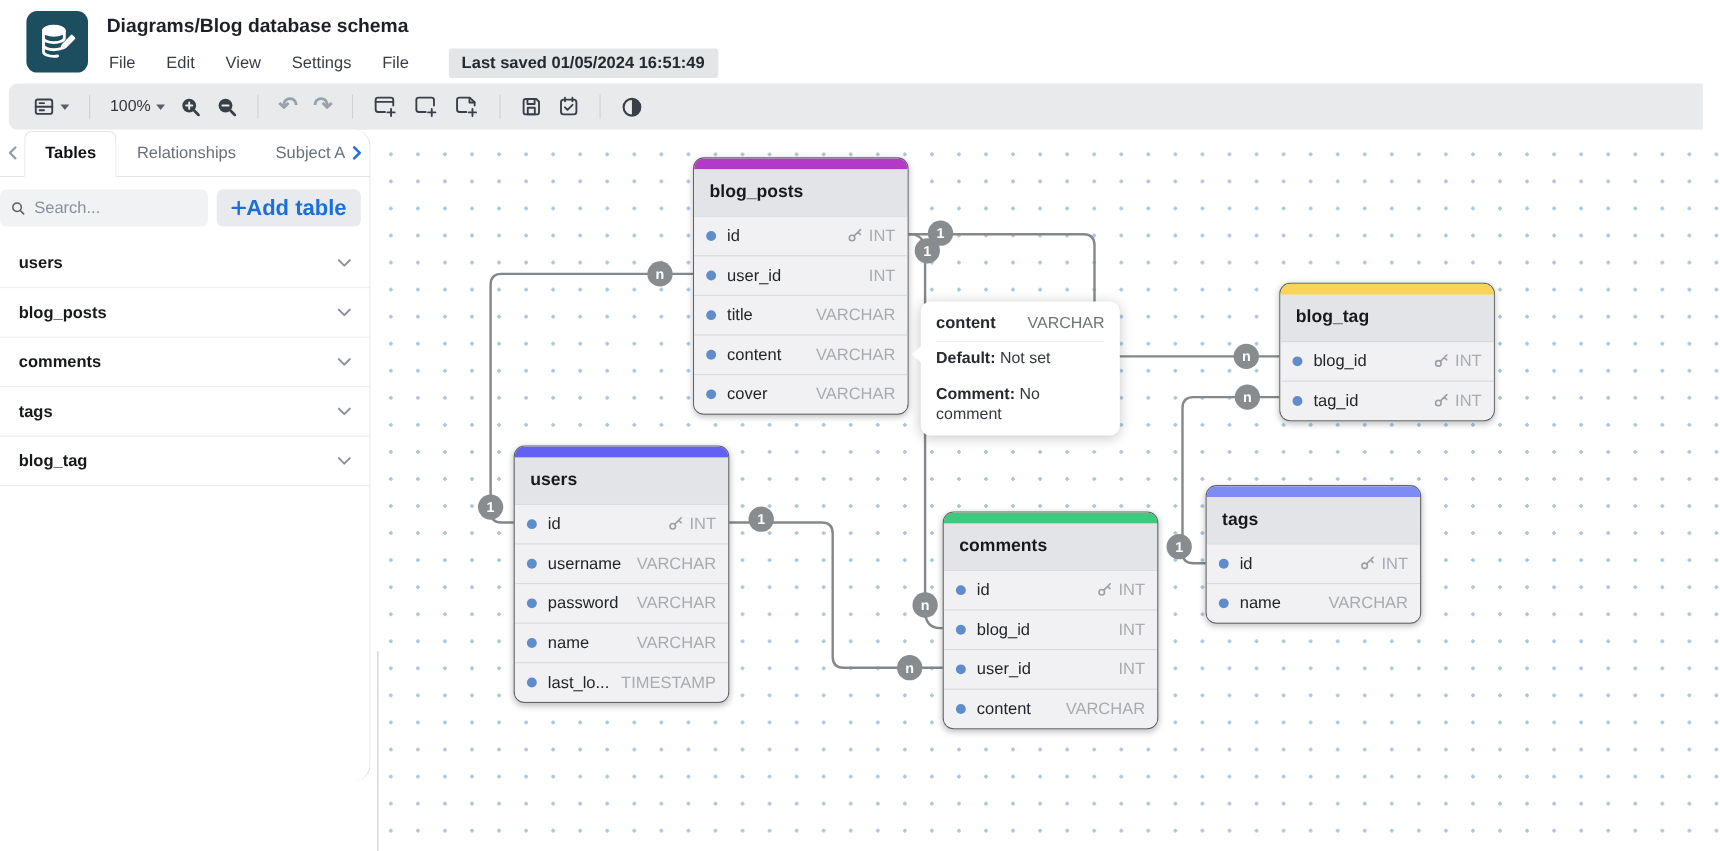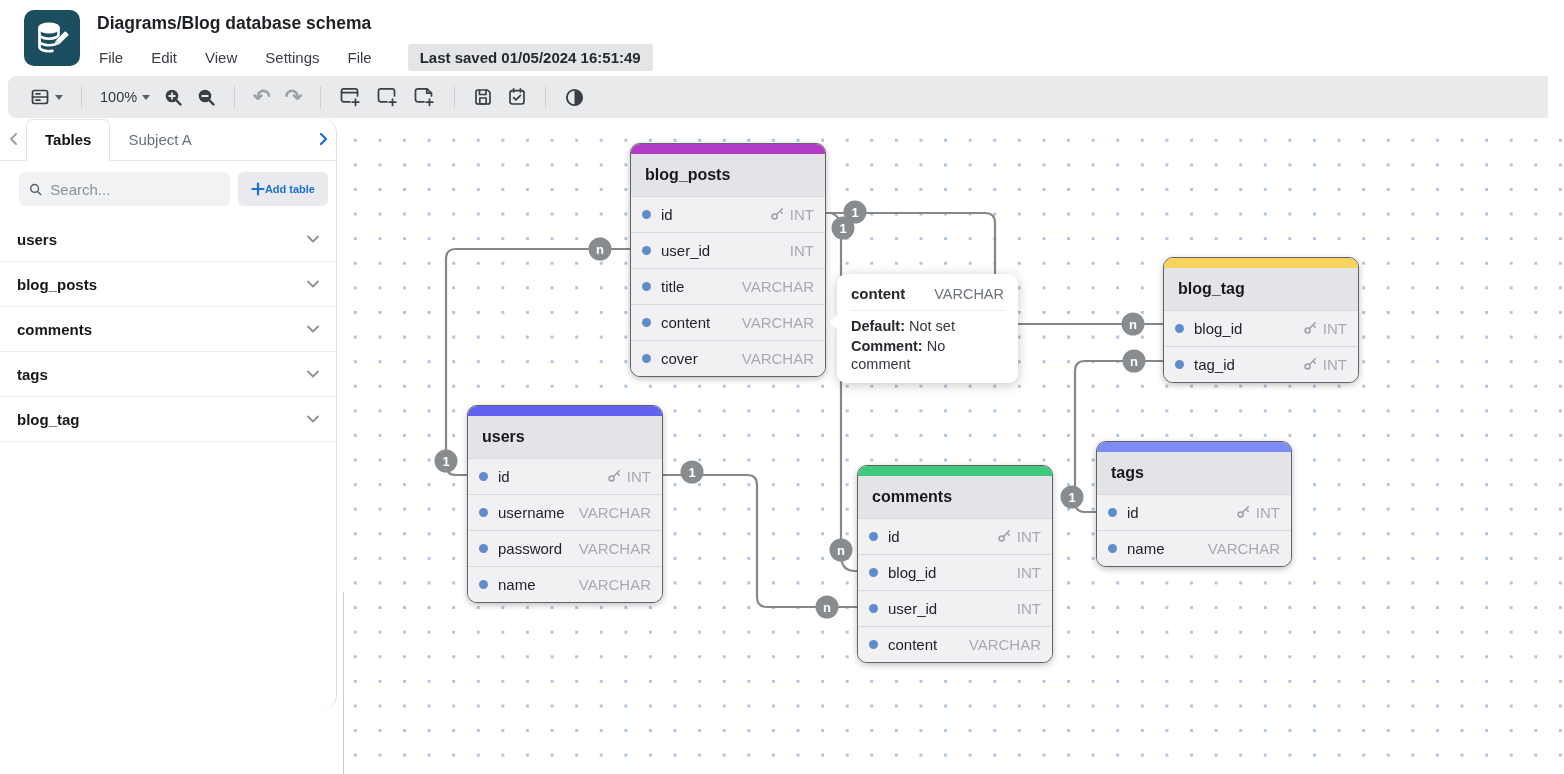"Relationships" span.tab { html: none -> <span>Relationships</span> }
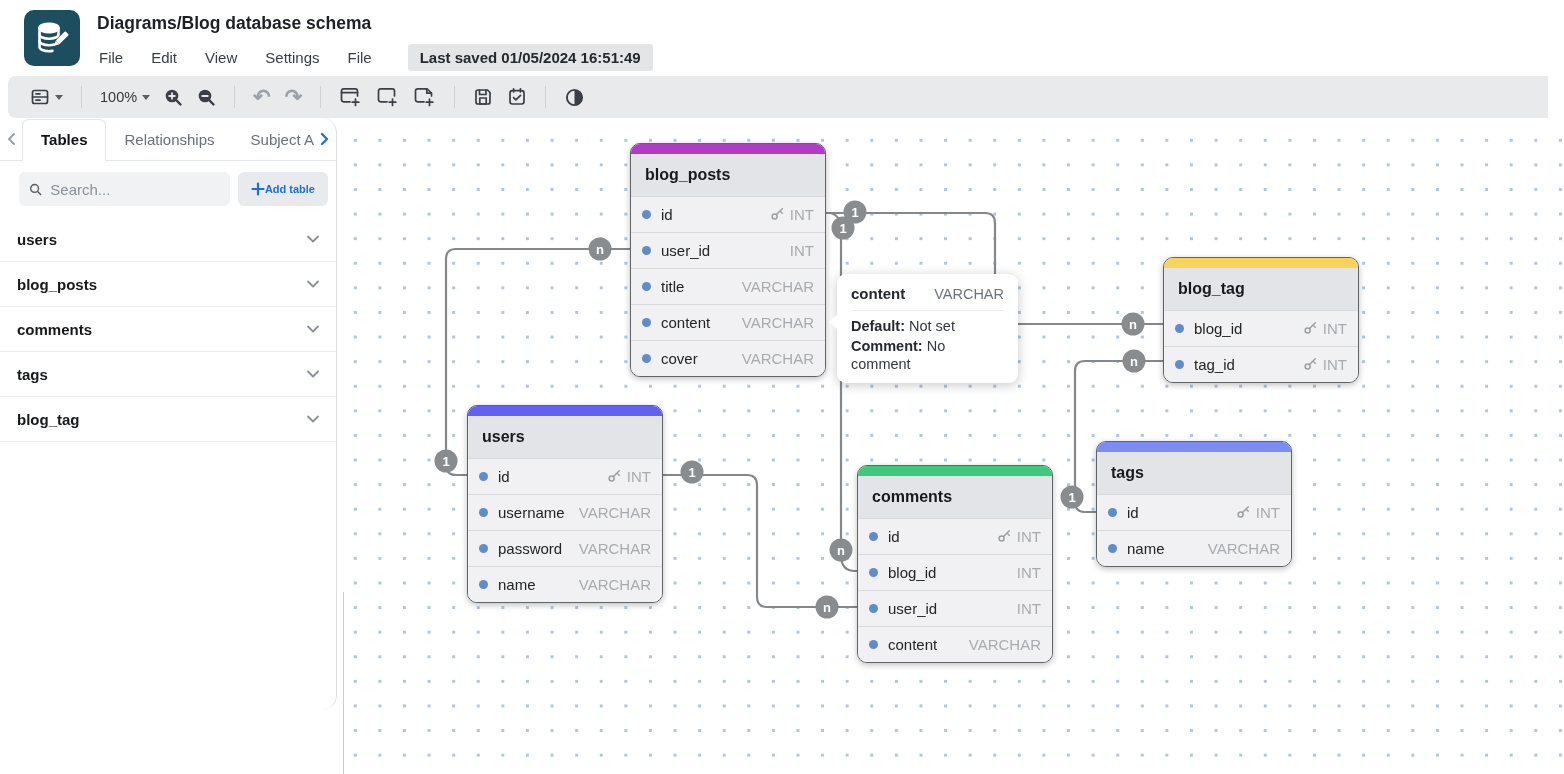"Search..." .search-row { padding: 11px 8px 11px 19px -> 11px 8px 11px 0 }
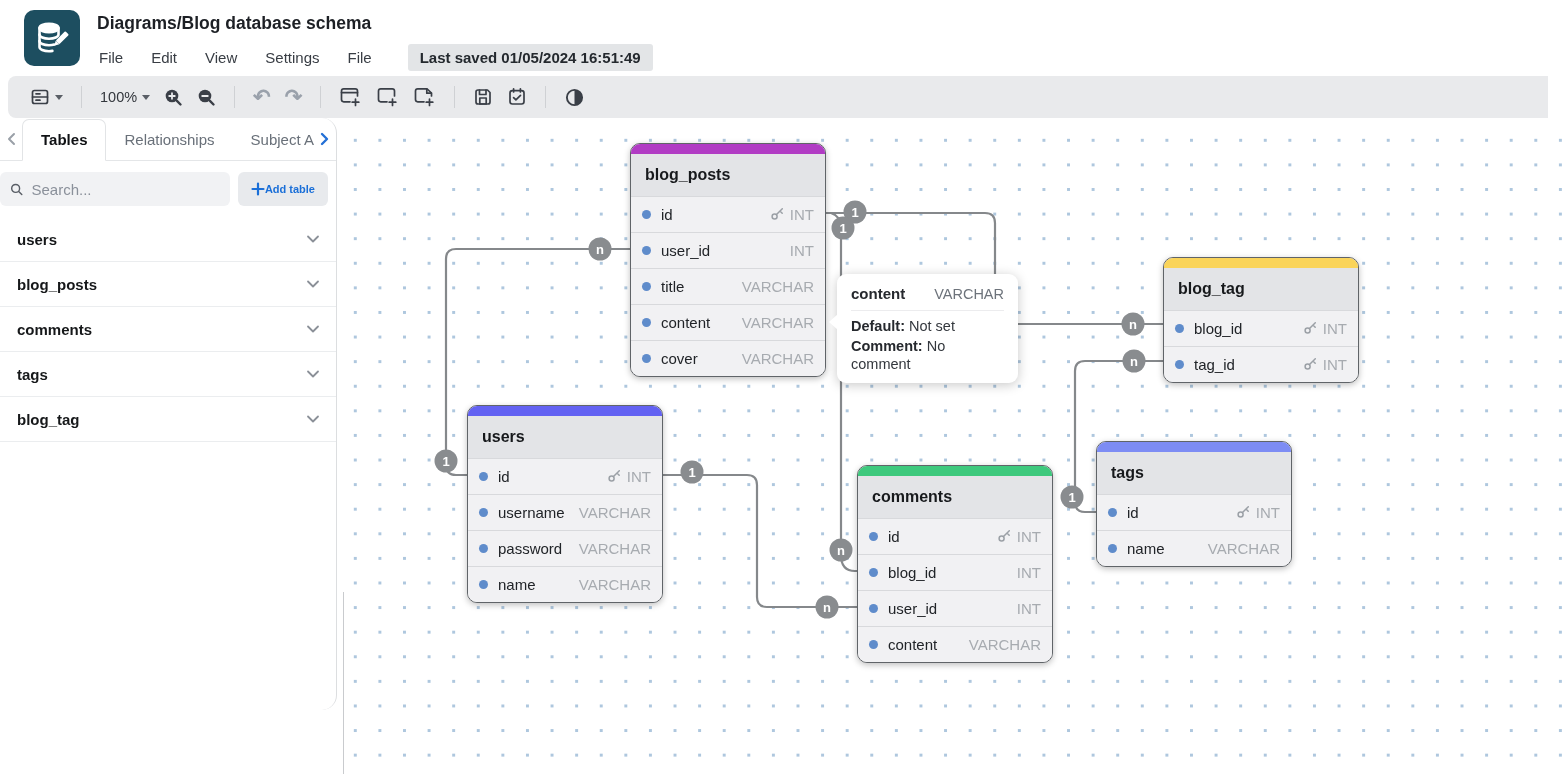"Add table" .add-table-btn { font-size: 11px -> 20px }
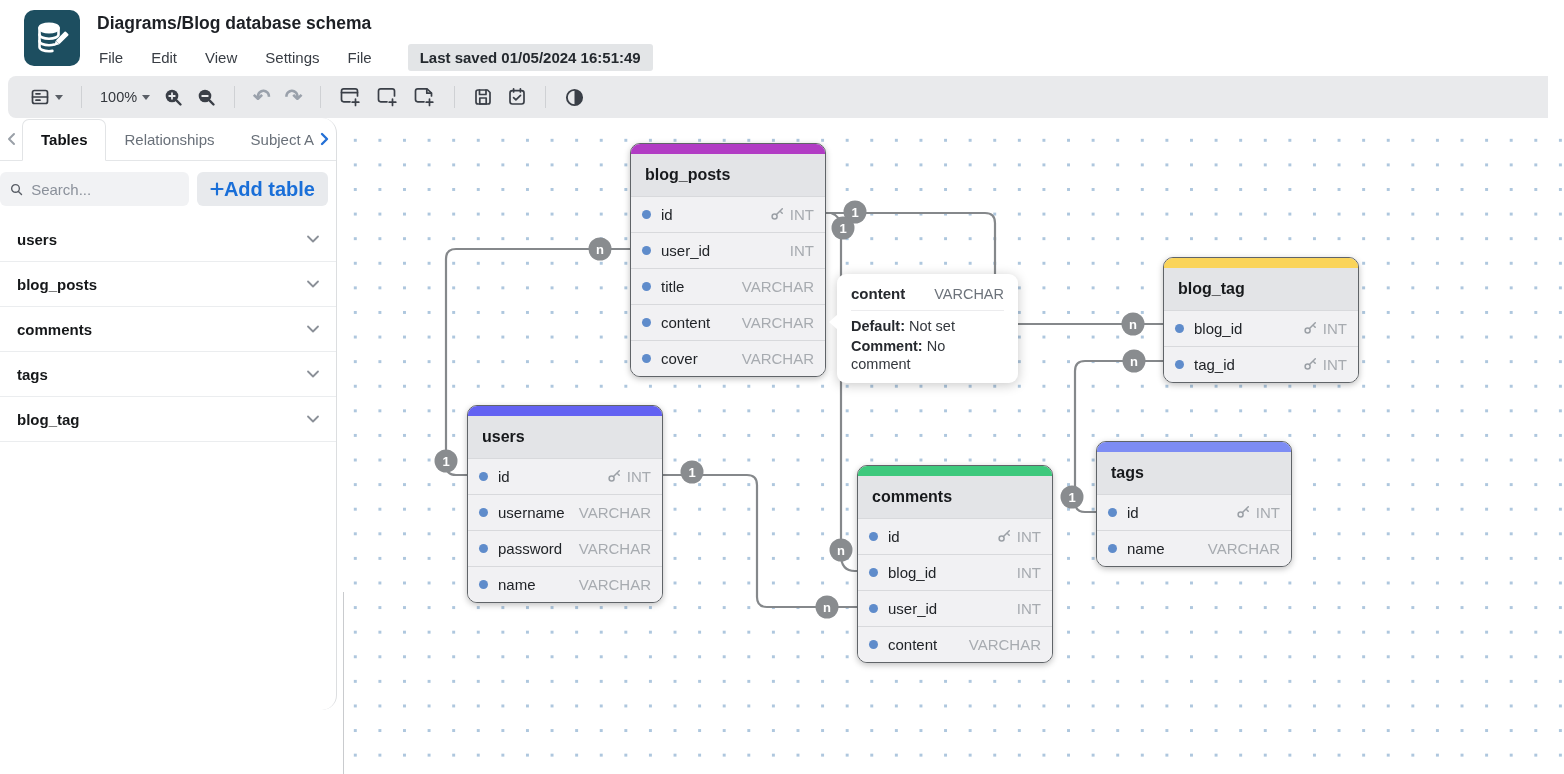"Comment: No comment" div.tt-row { margin-top: 2px -> 15px }
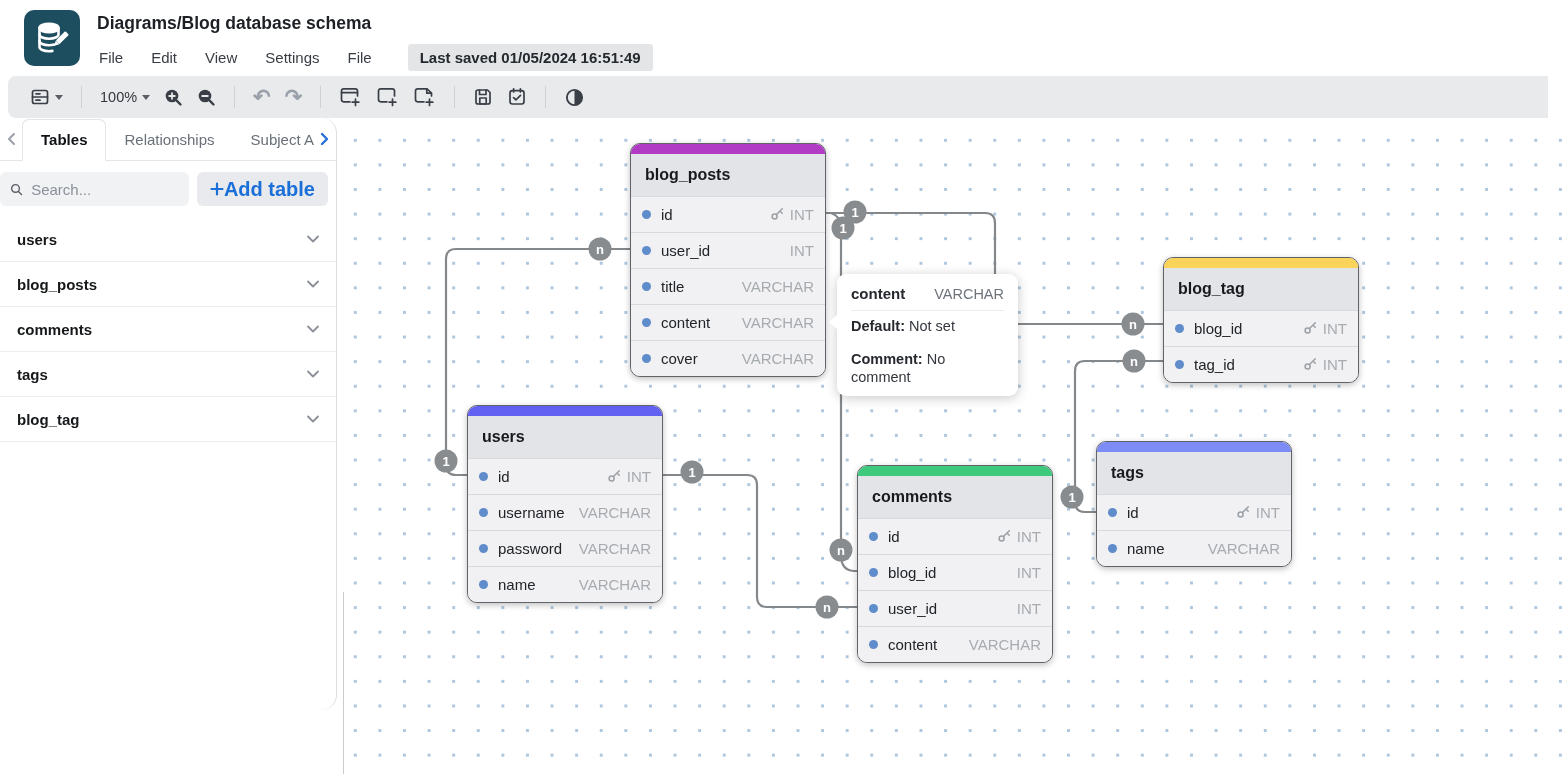"last_lo..." div.db-row { html: none -> <div> <span></span> <span>last_lo...</span> <span> <span>TIMESTAMP</span> </span> </div> }
